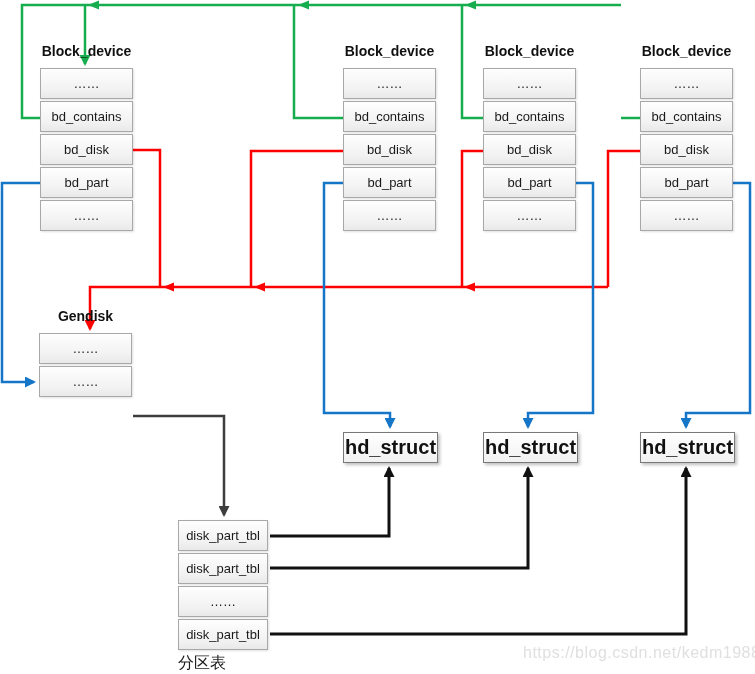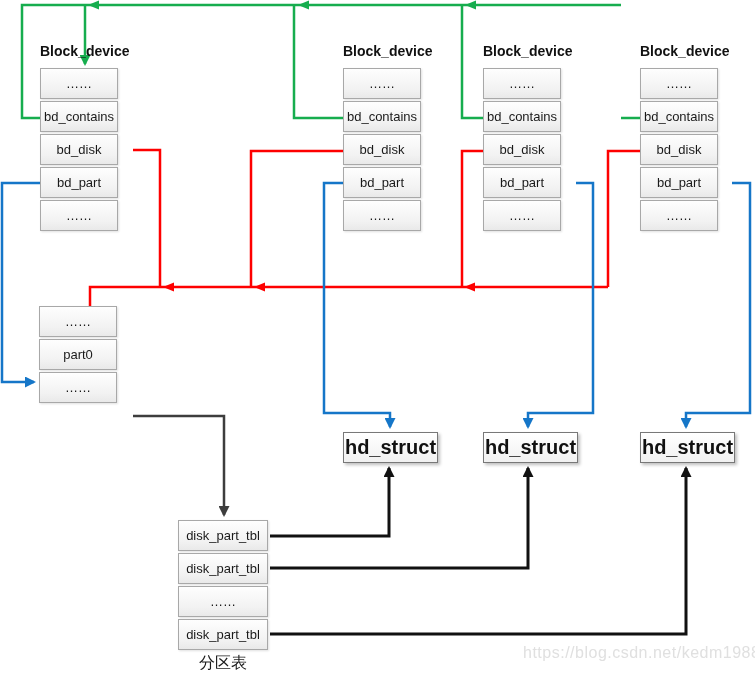"Block_device" .struct { width: 78px -> 93px }
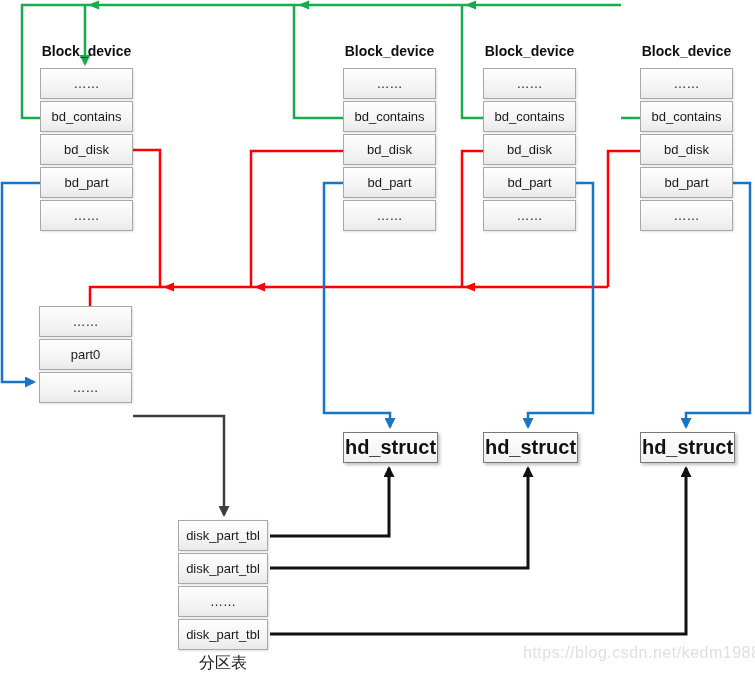"Gendisk" div.struct-title { html: none -> <div>Gendisk</div> }
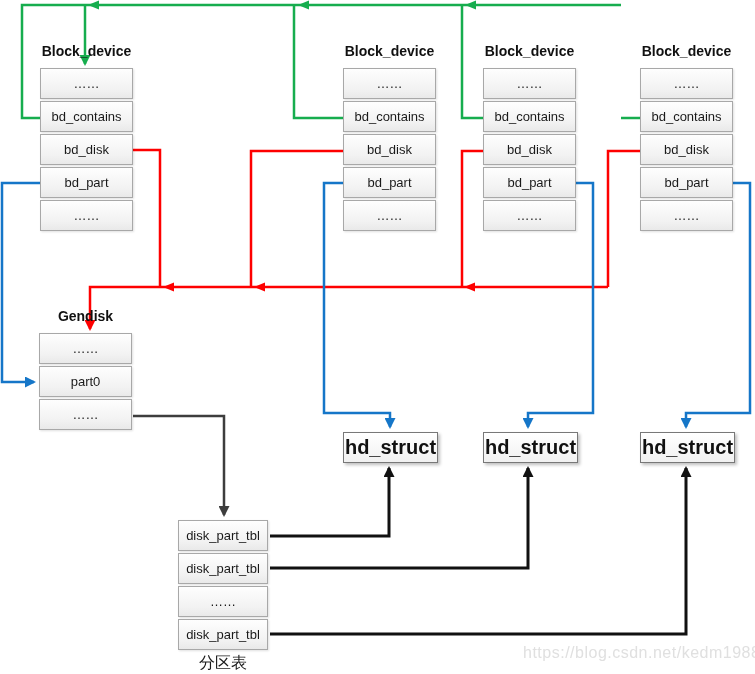"part0" div.cell { html: <div>part0</div> -> none }
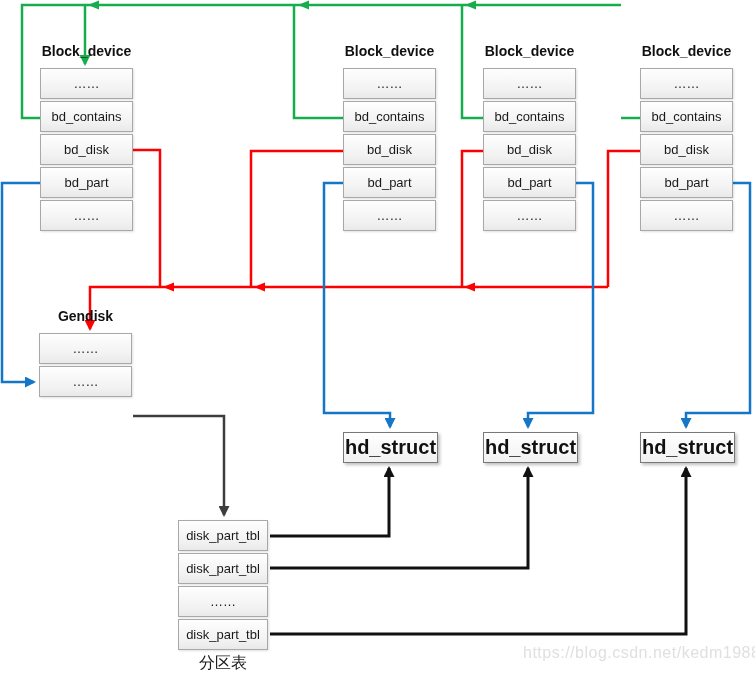"分区表" .caption { text-align: center -> left }
